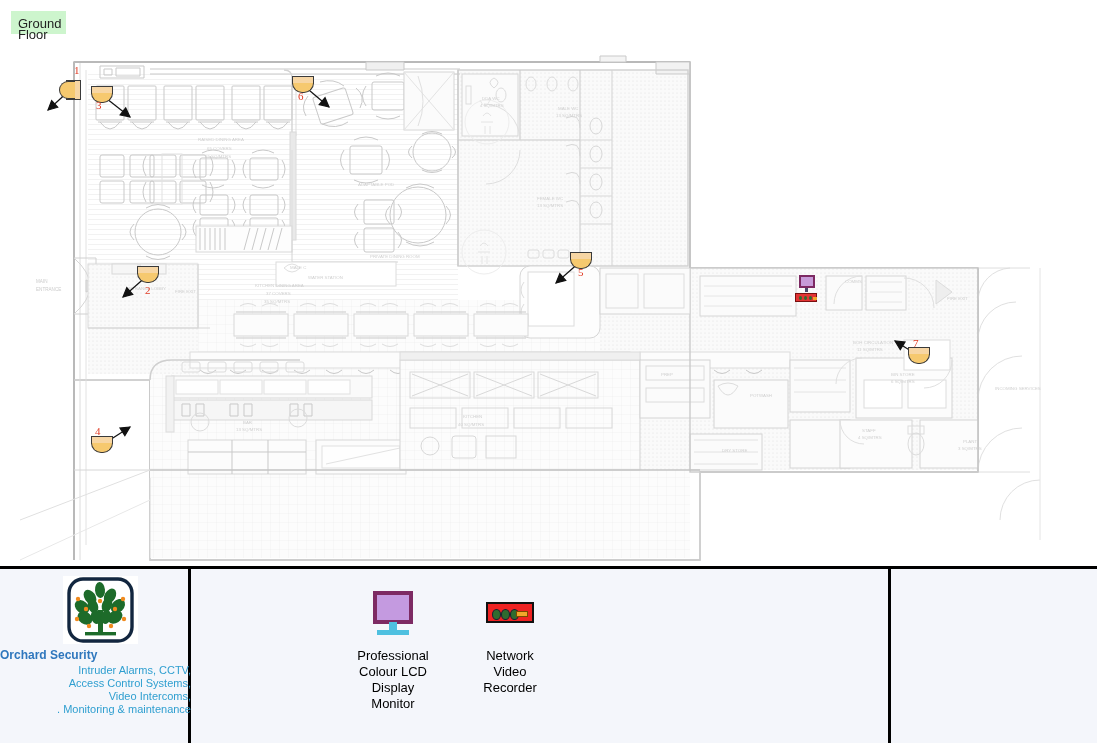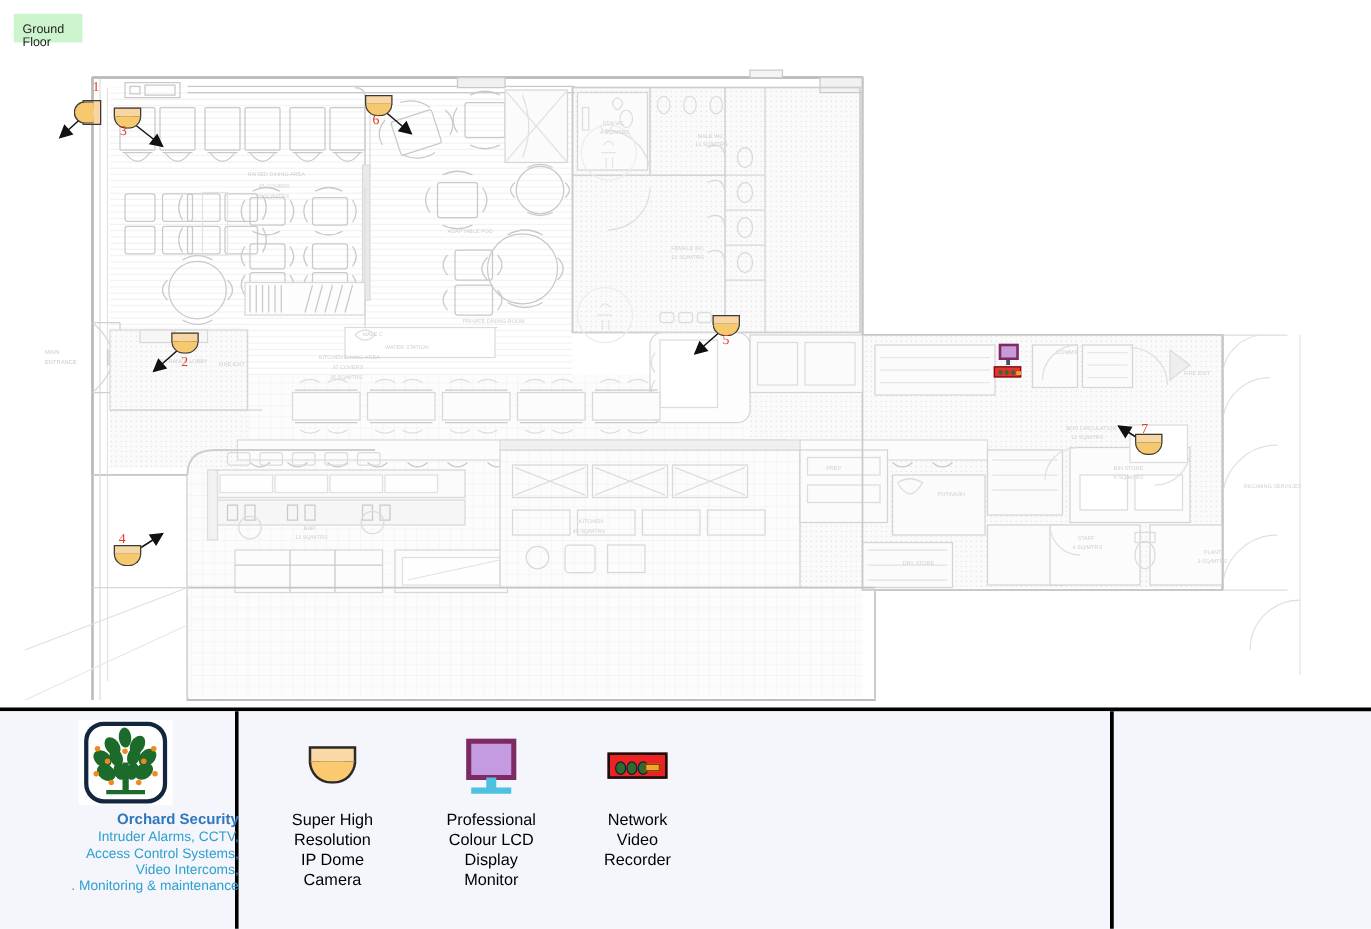"Ground" #floor-label { font-size: 10px -> 13px }
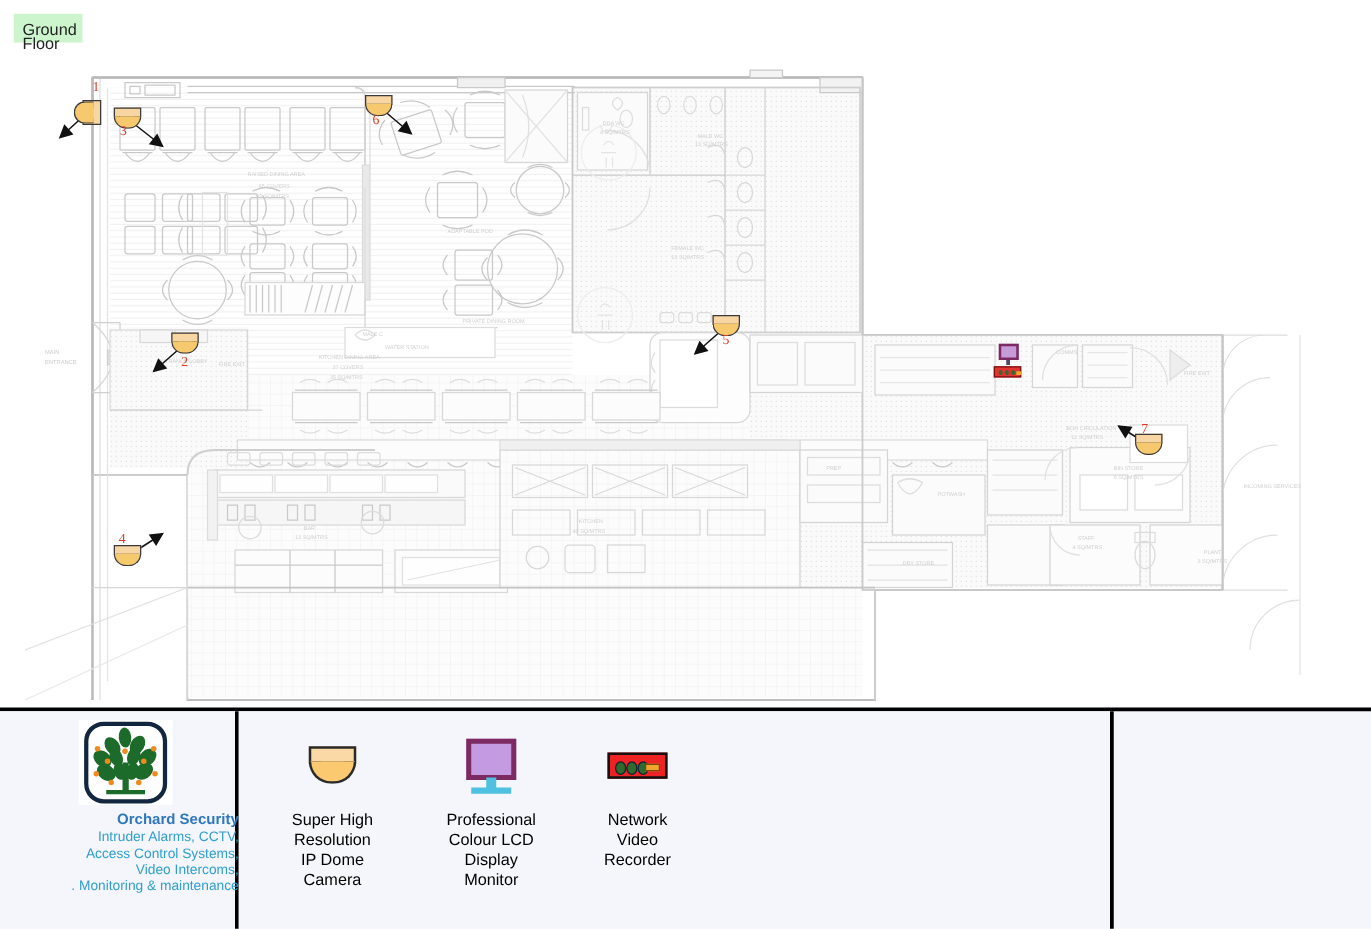"Orchard Security" #logo-name { text-align: right -> left }
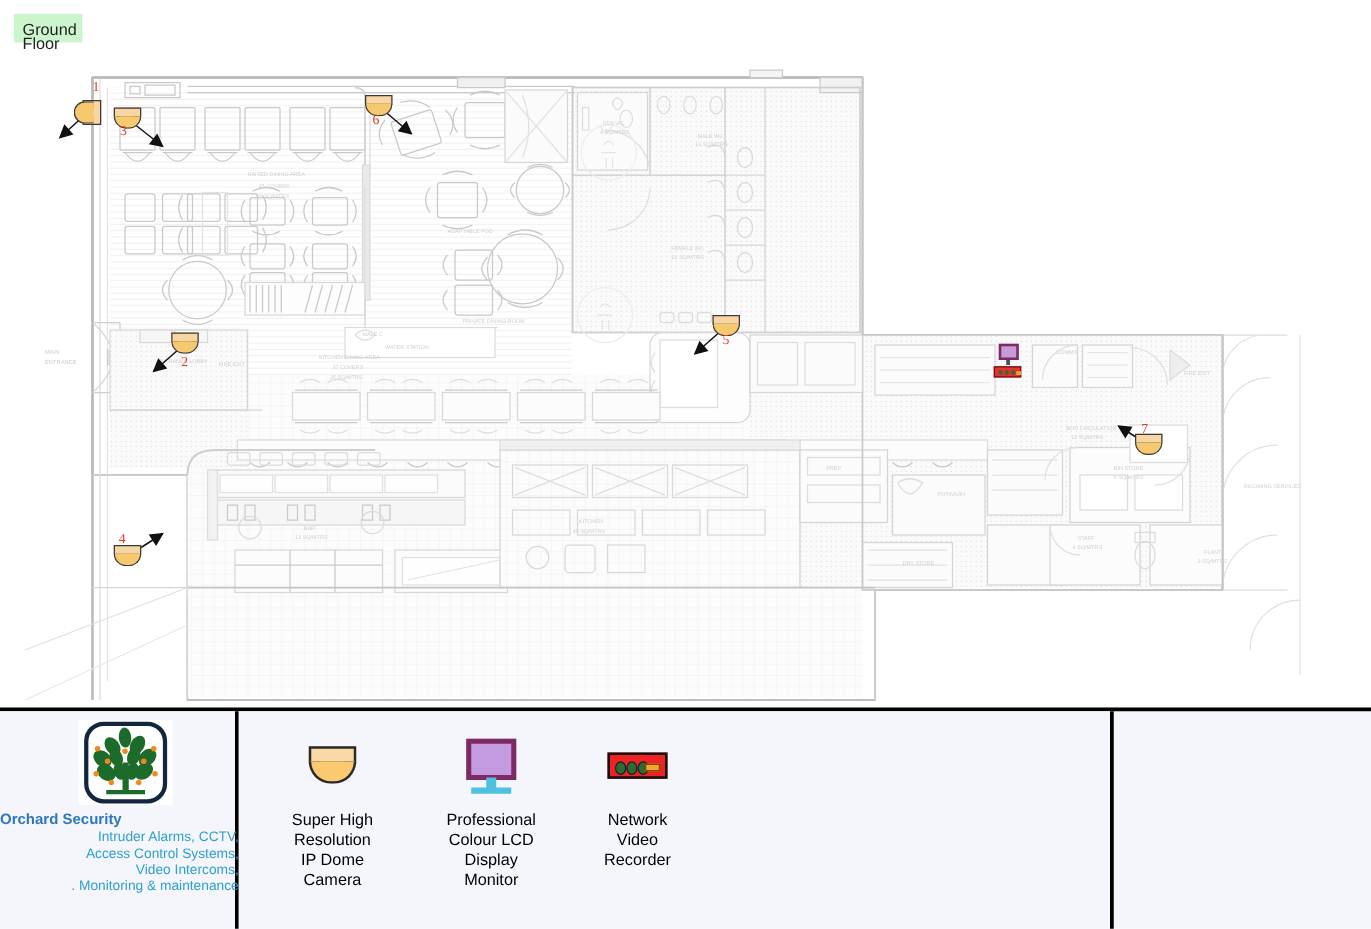"Super High" div.legend-item { html: <div> <div> <div> <div></div> <div></div> </div> </div> <div>Super High<br>Resolution<br>IP Dome<br>Camera</div> </div> -> none }
